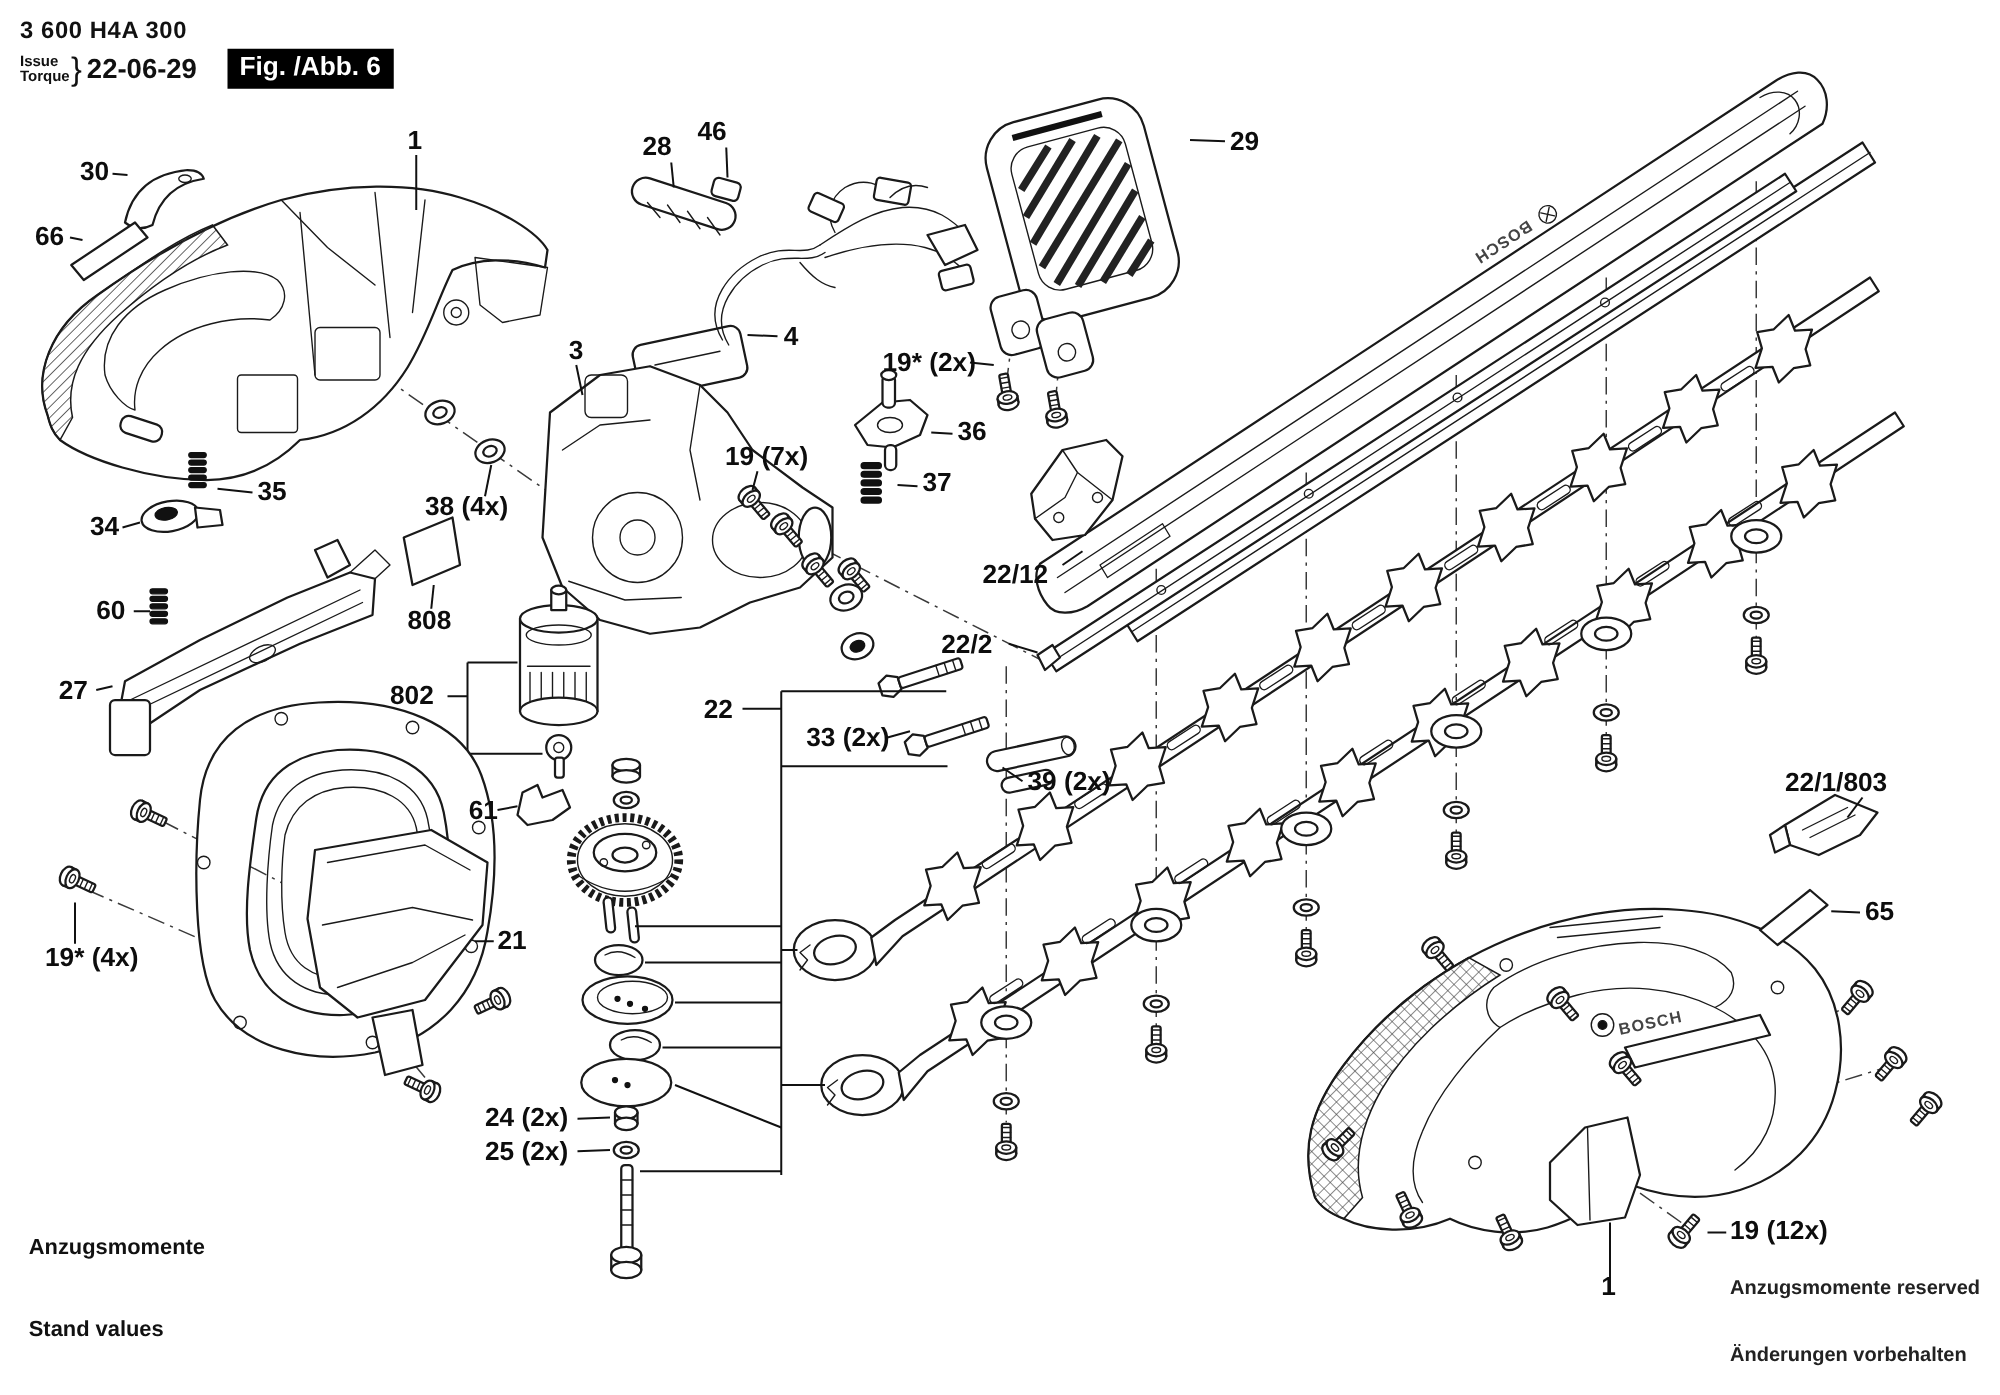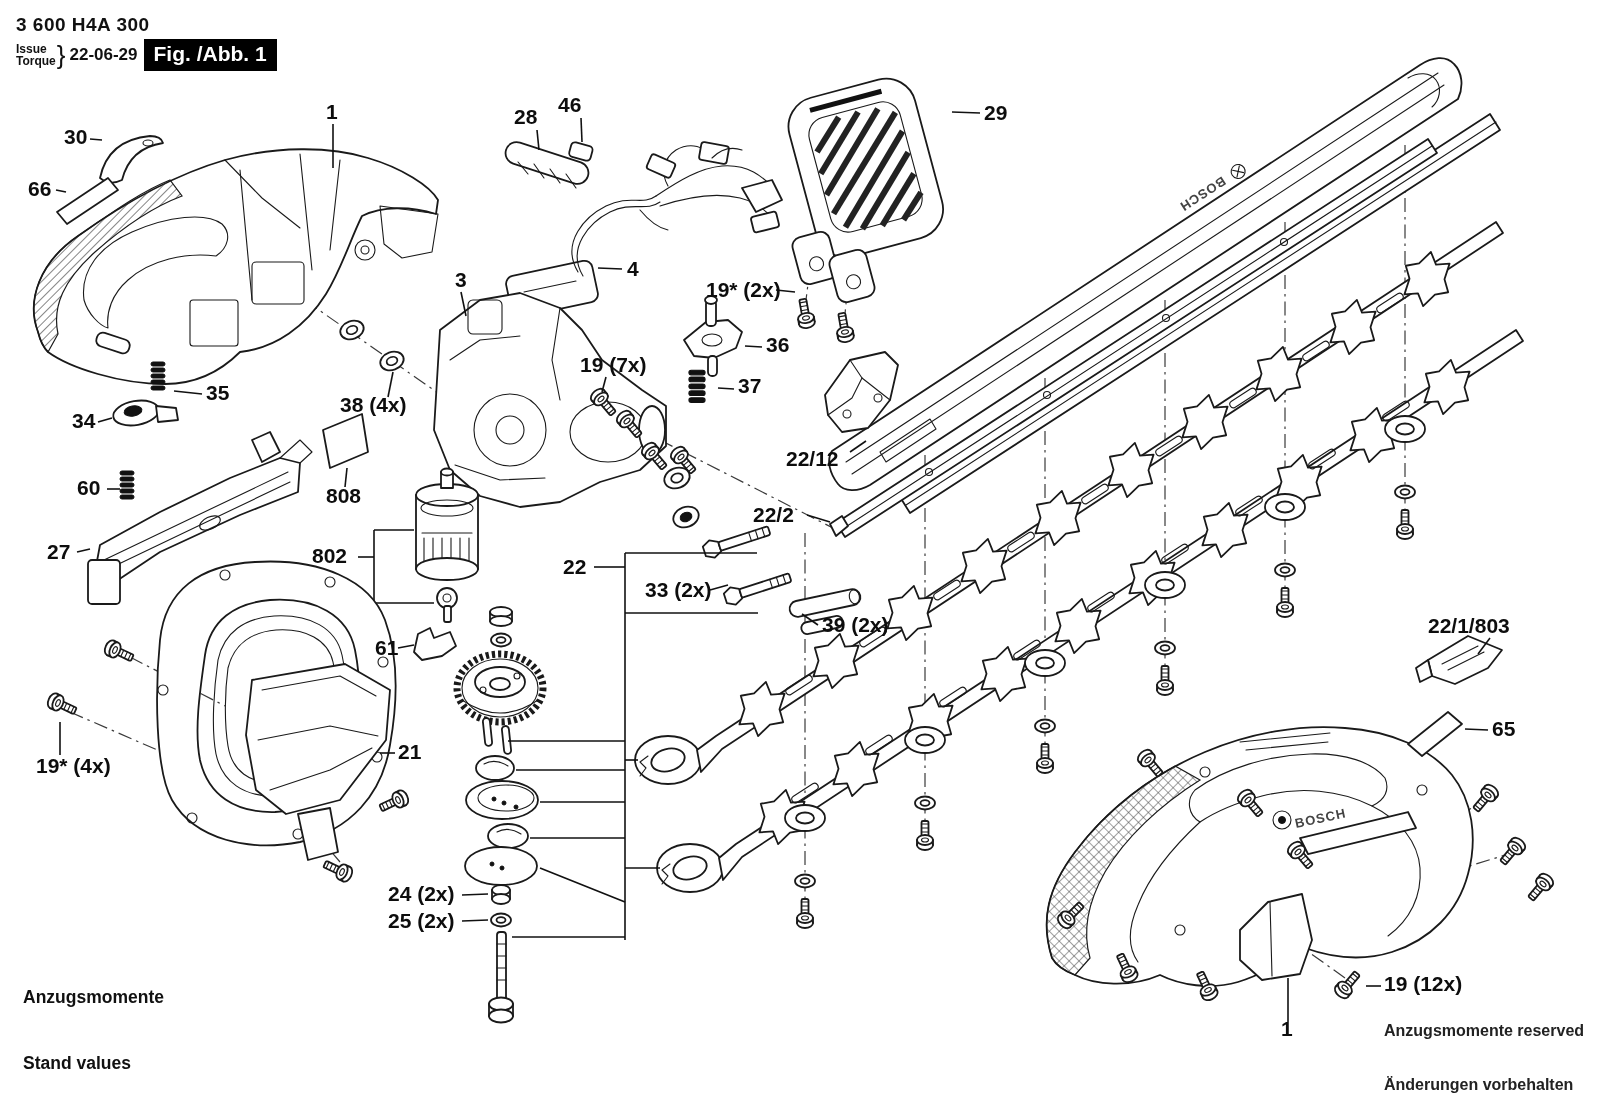"22-06-29" .date { font-size: 17px -> 22px; margin-right: 6px -> 24px }
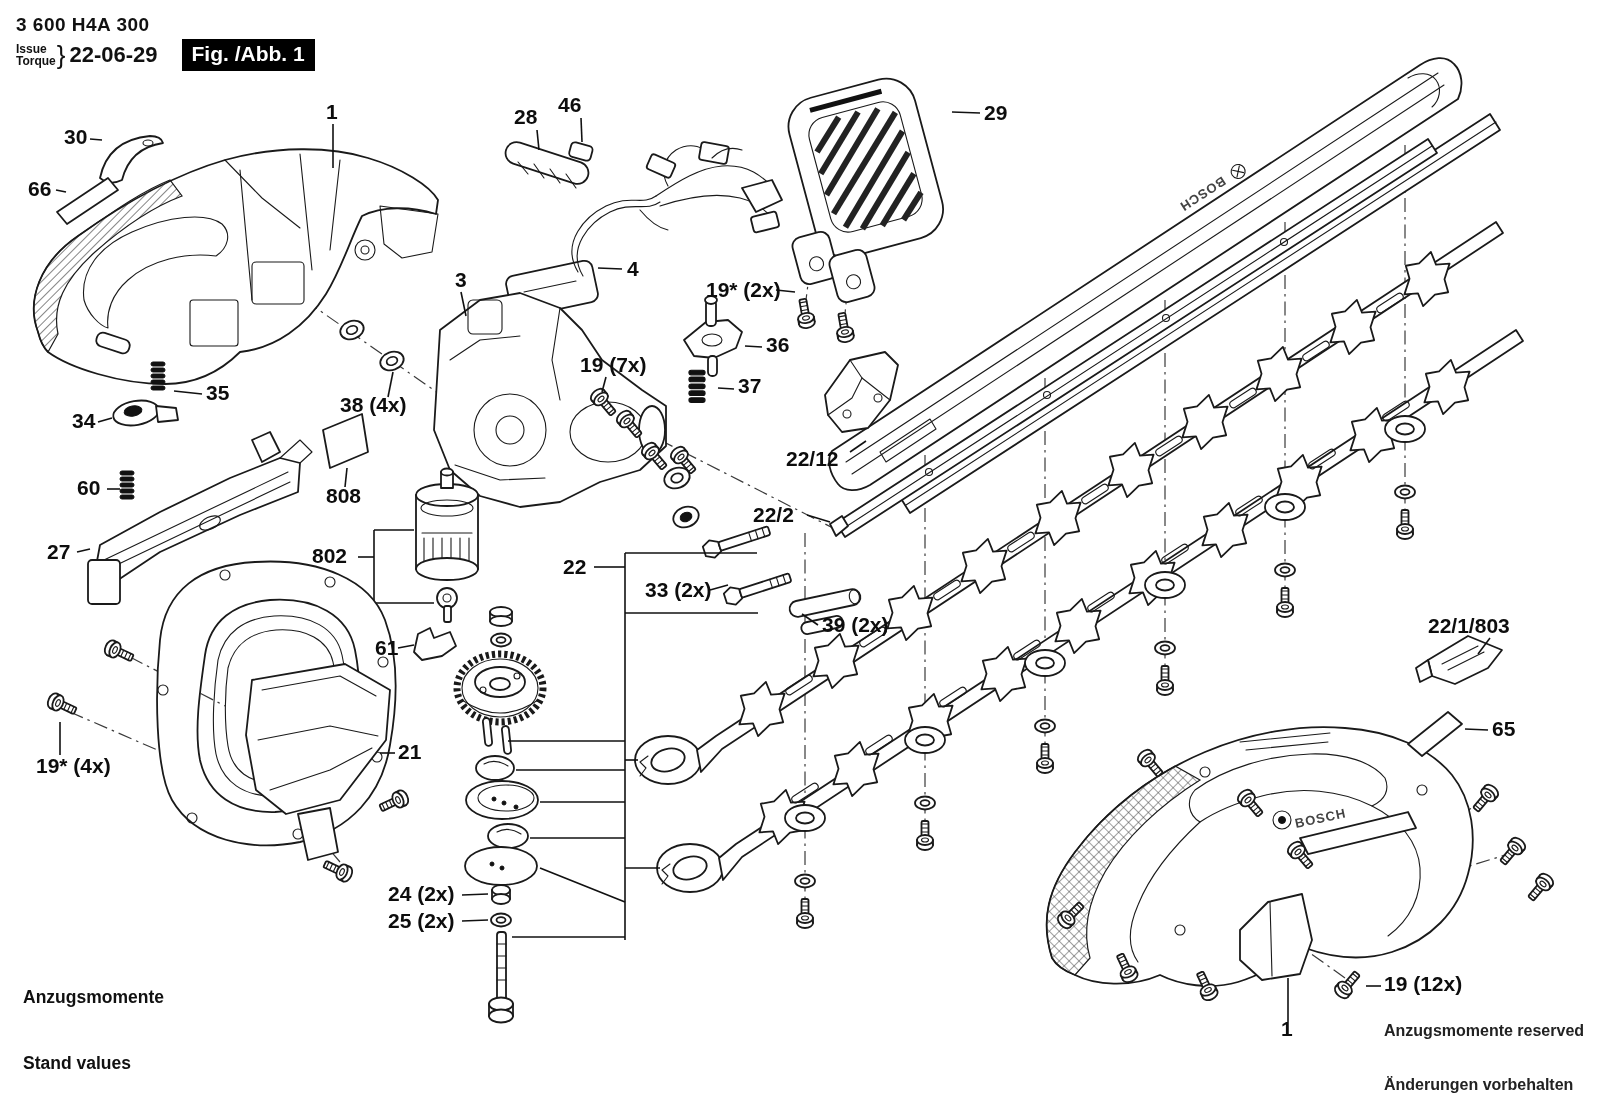"Fig. /Abb. 1" span.figbox { text: 1 -> 6 }
